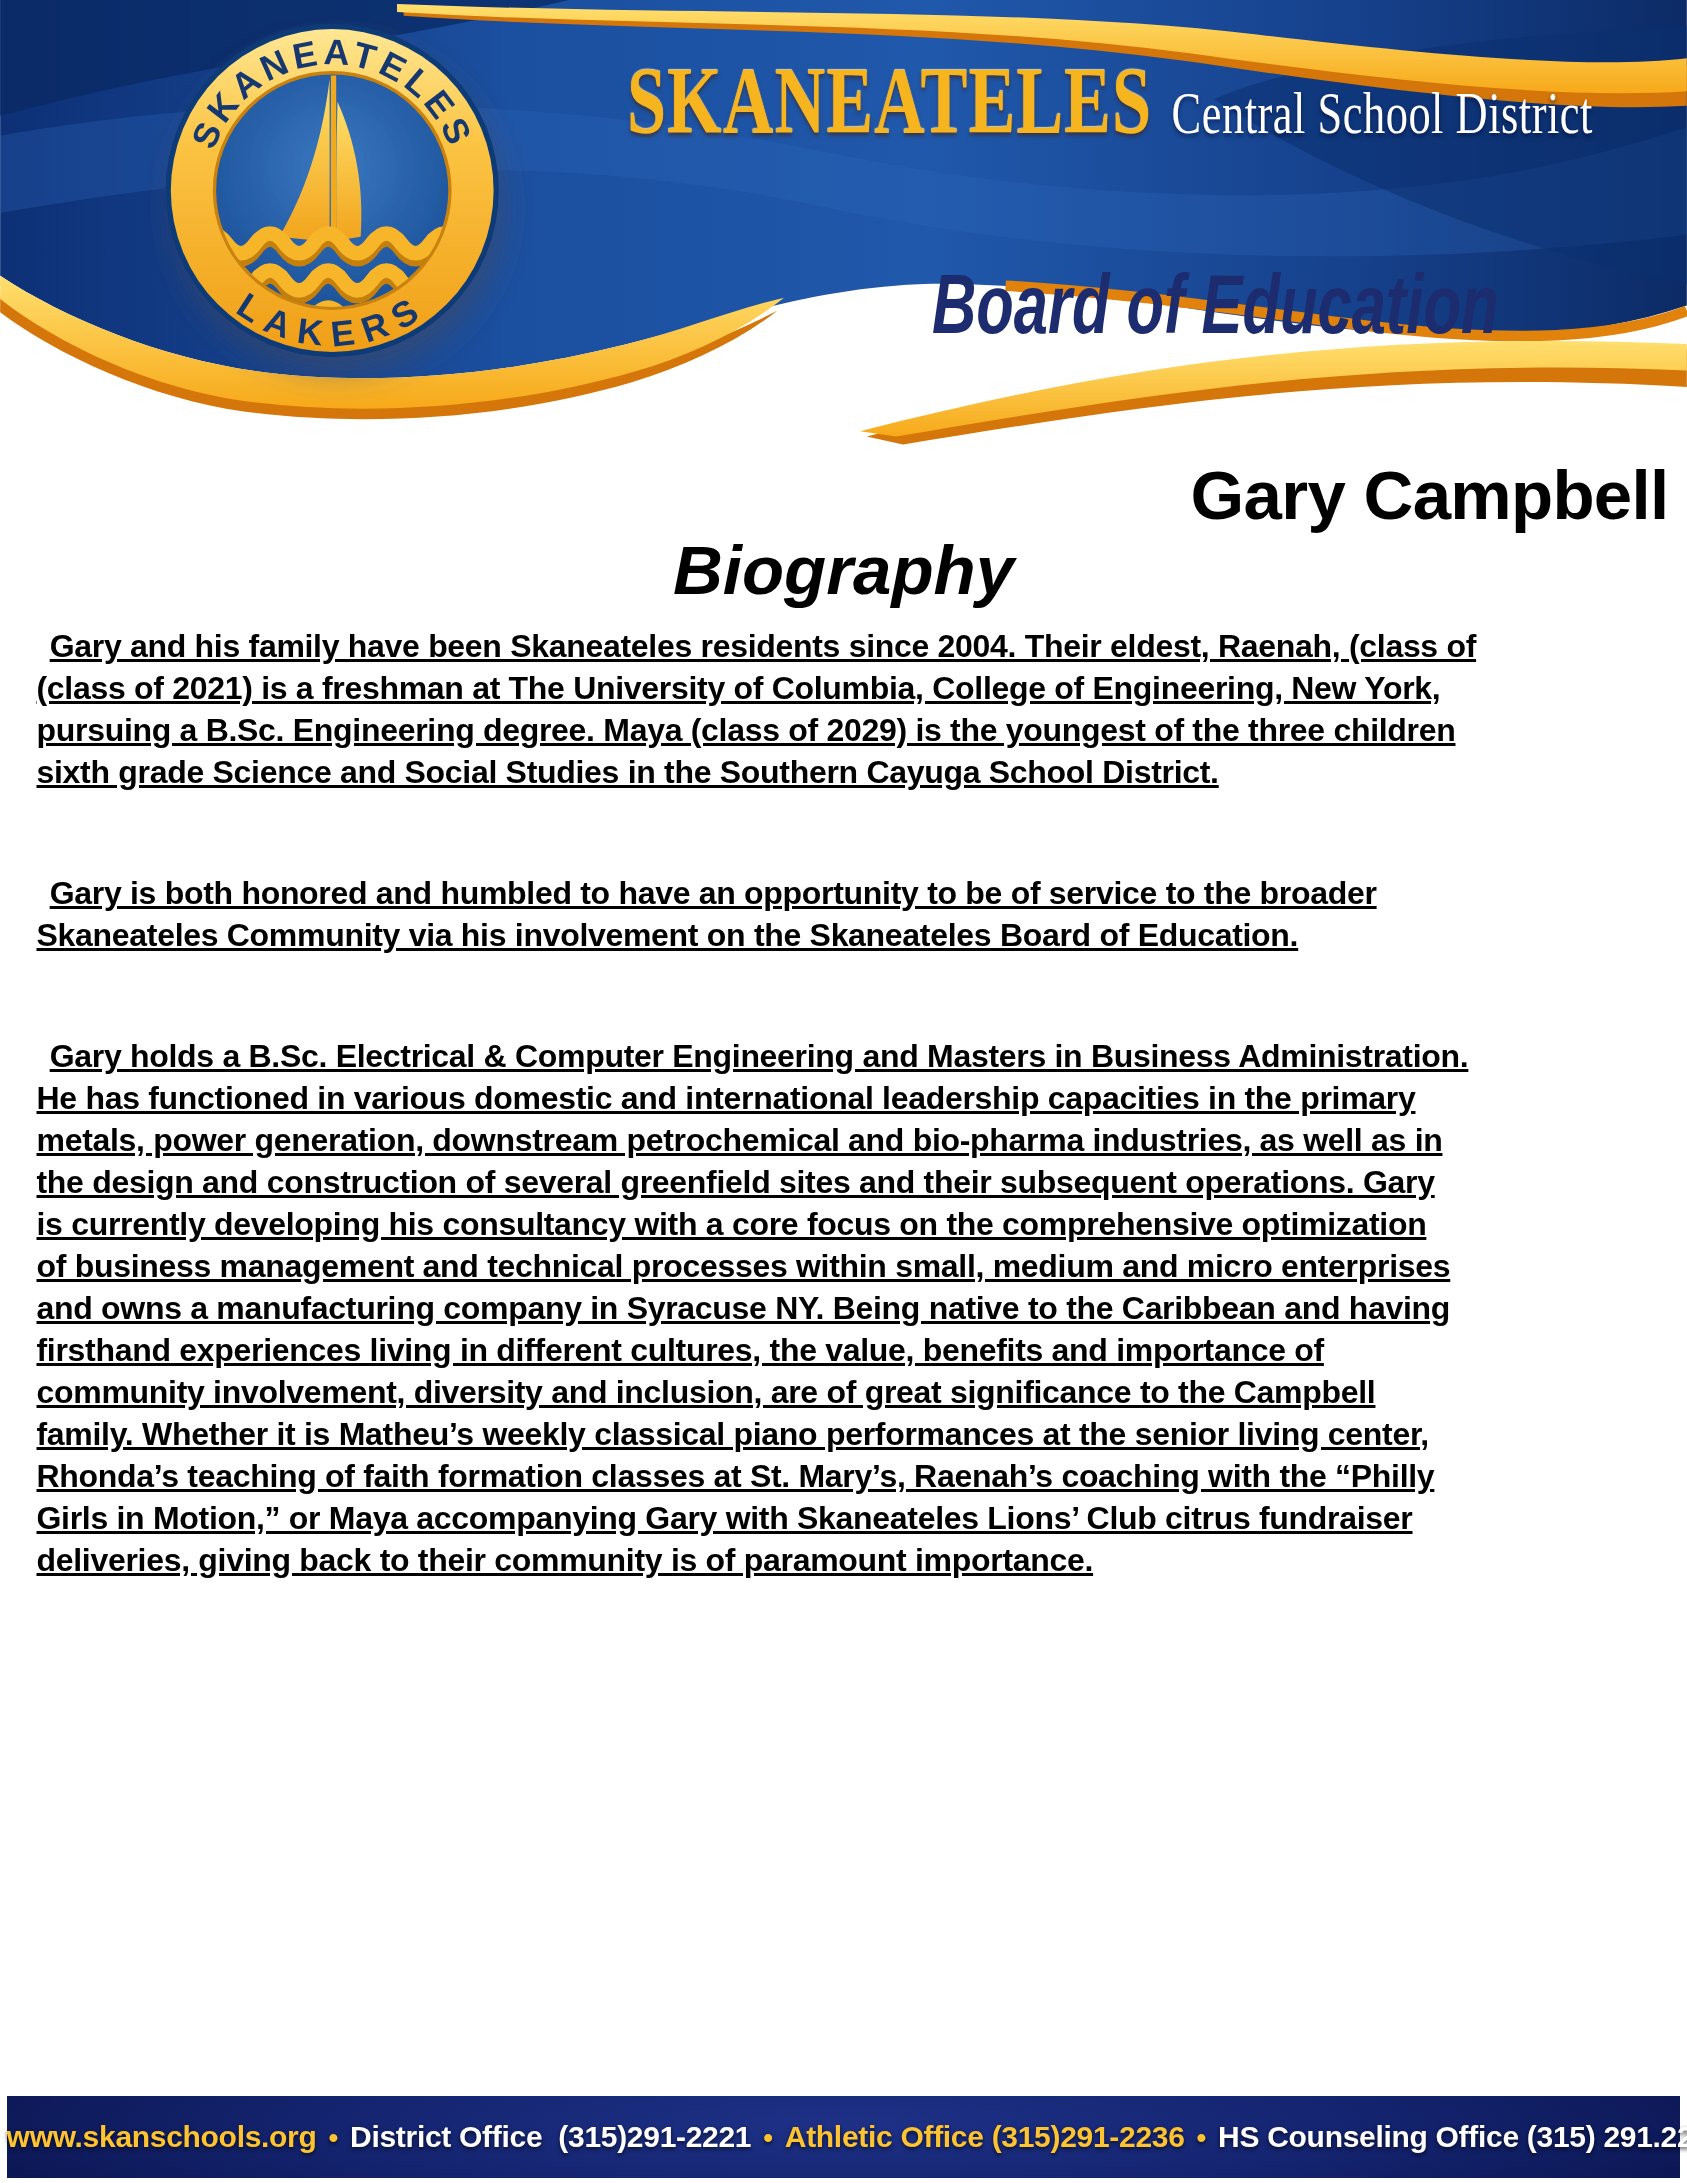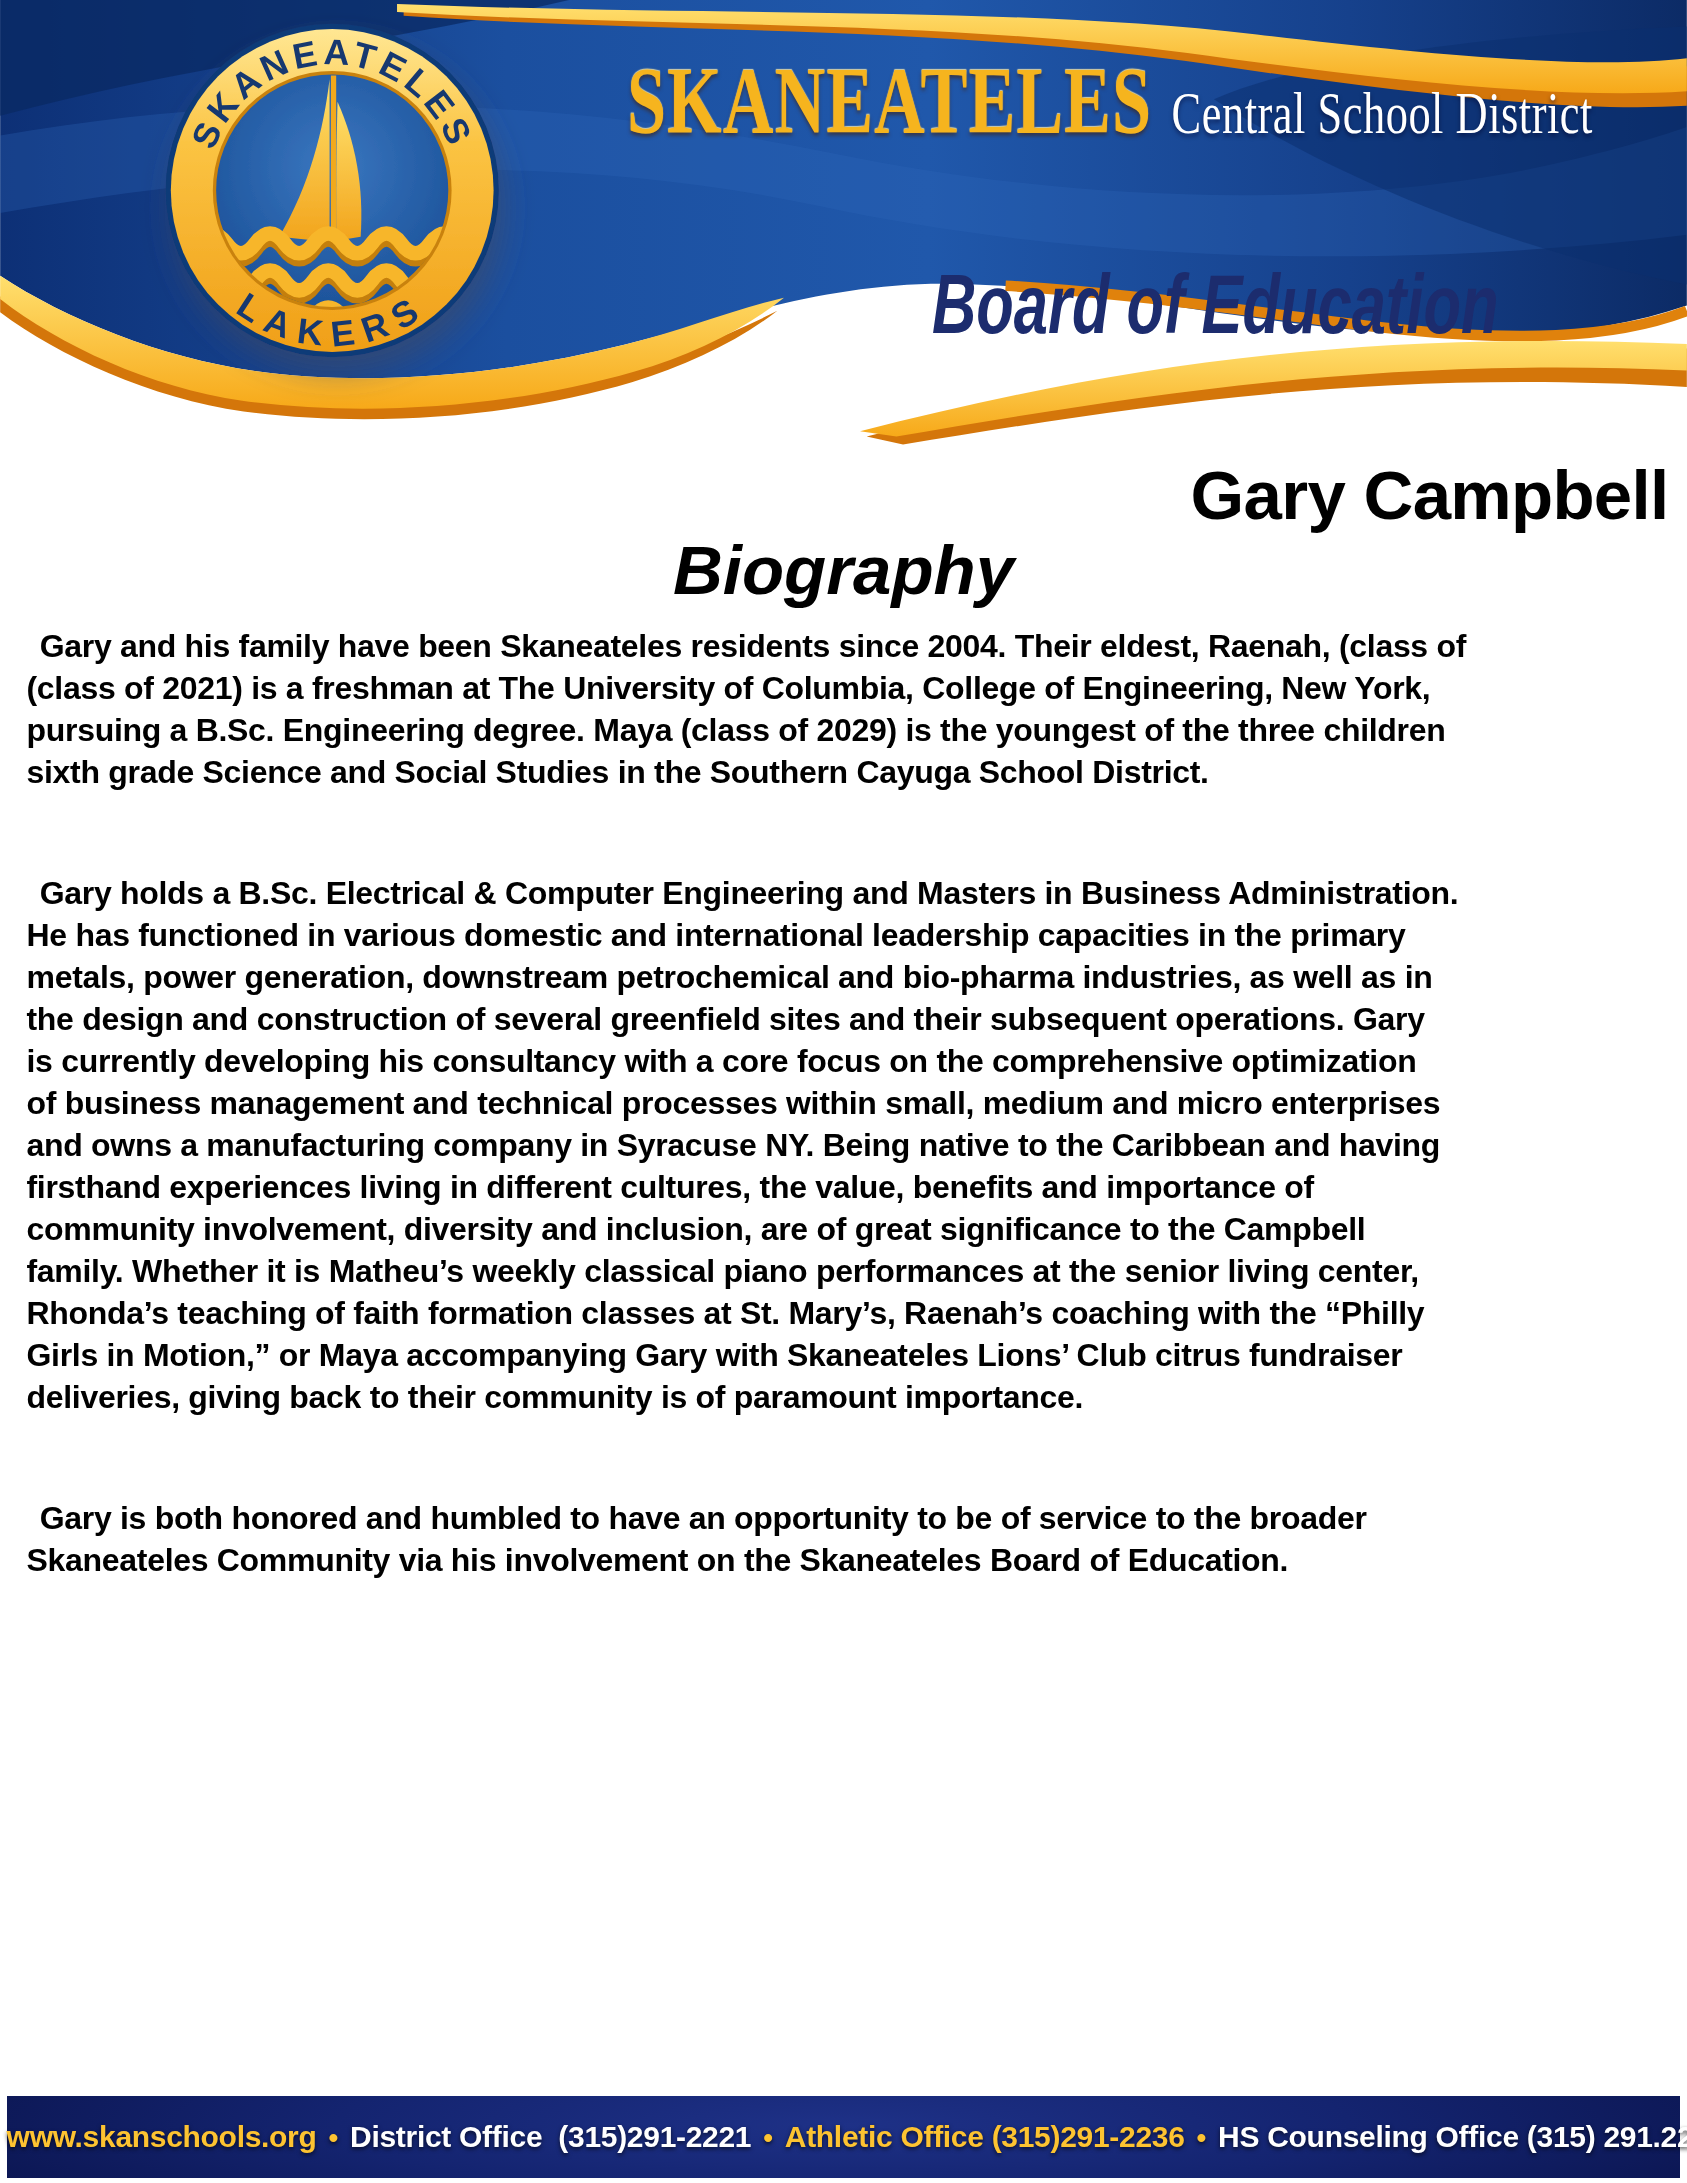"Gary and his family have" .para { margin: 0 8px 79px -> 0 18px 79px; text-decoration: none -> underline }
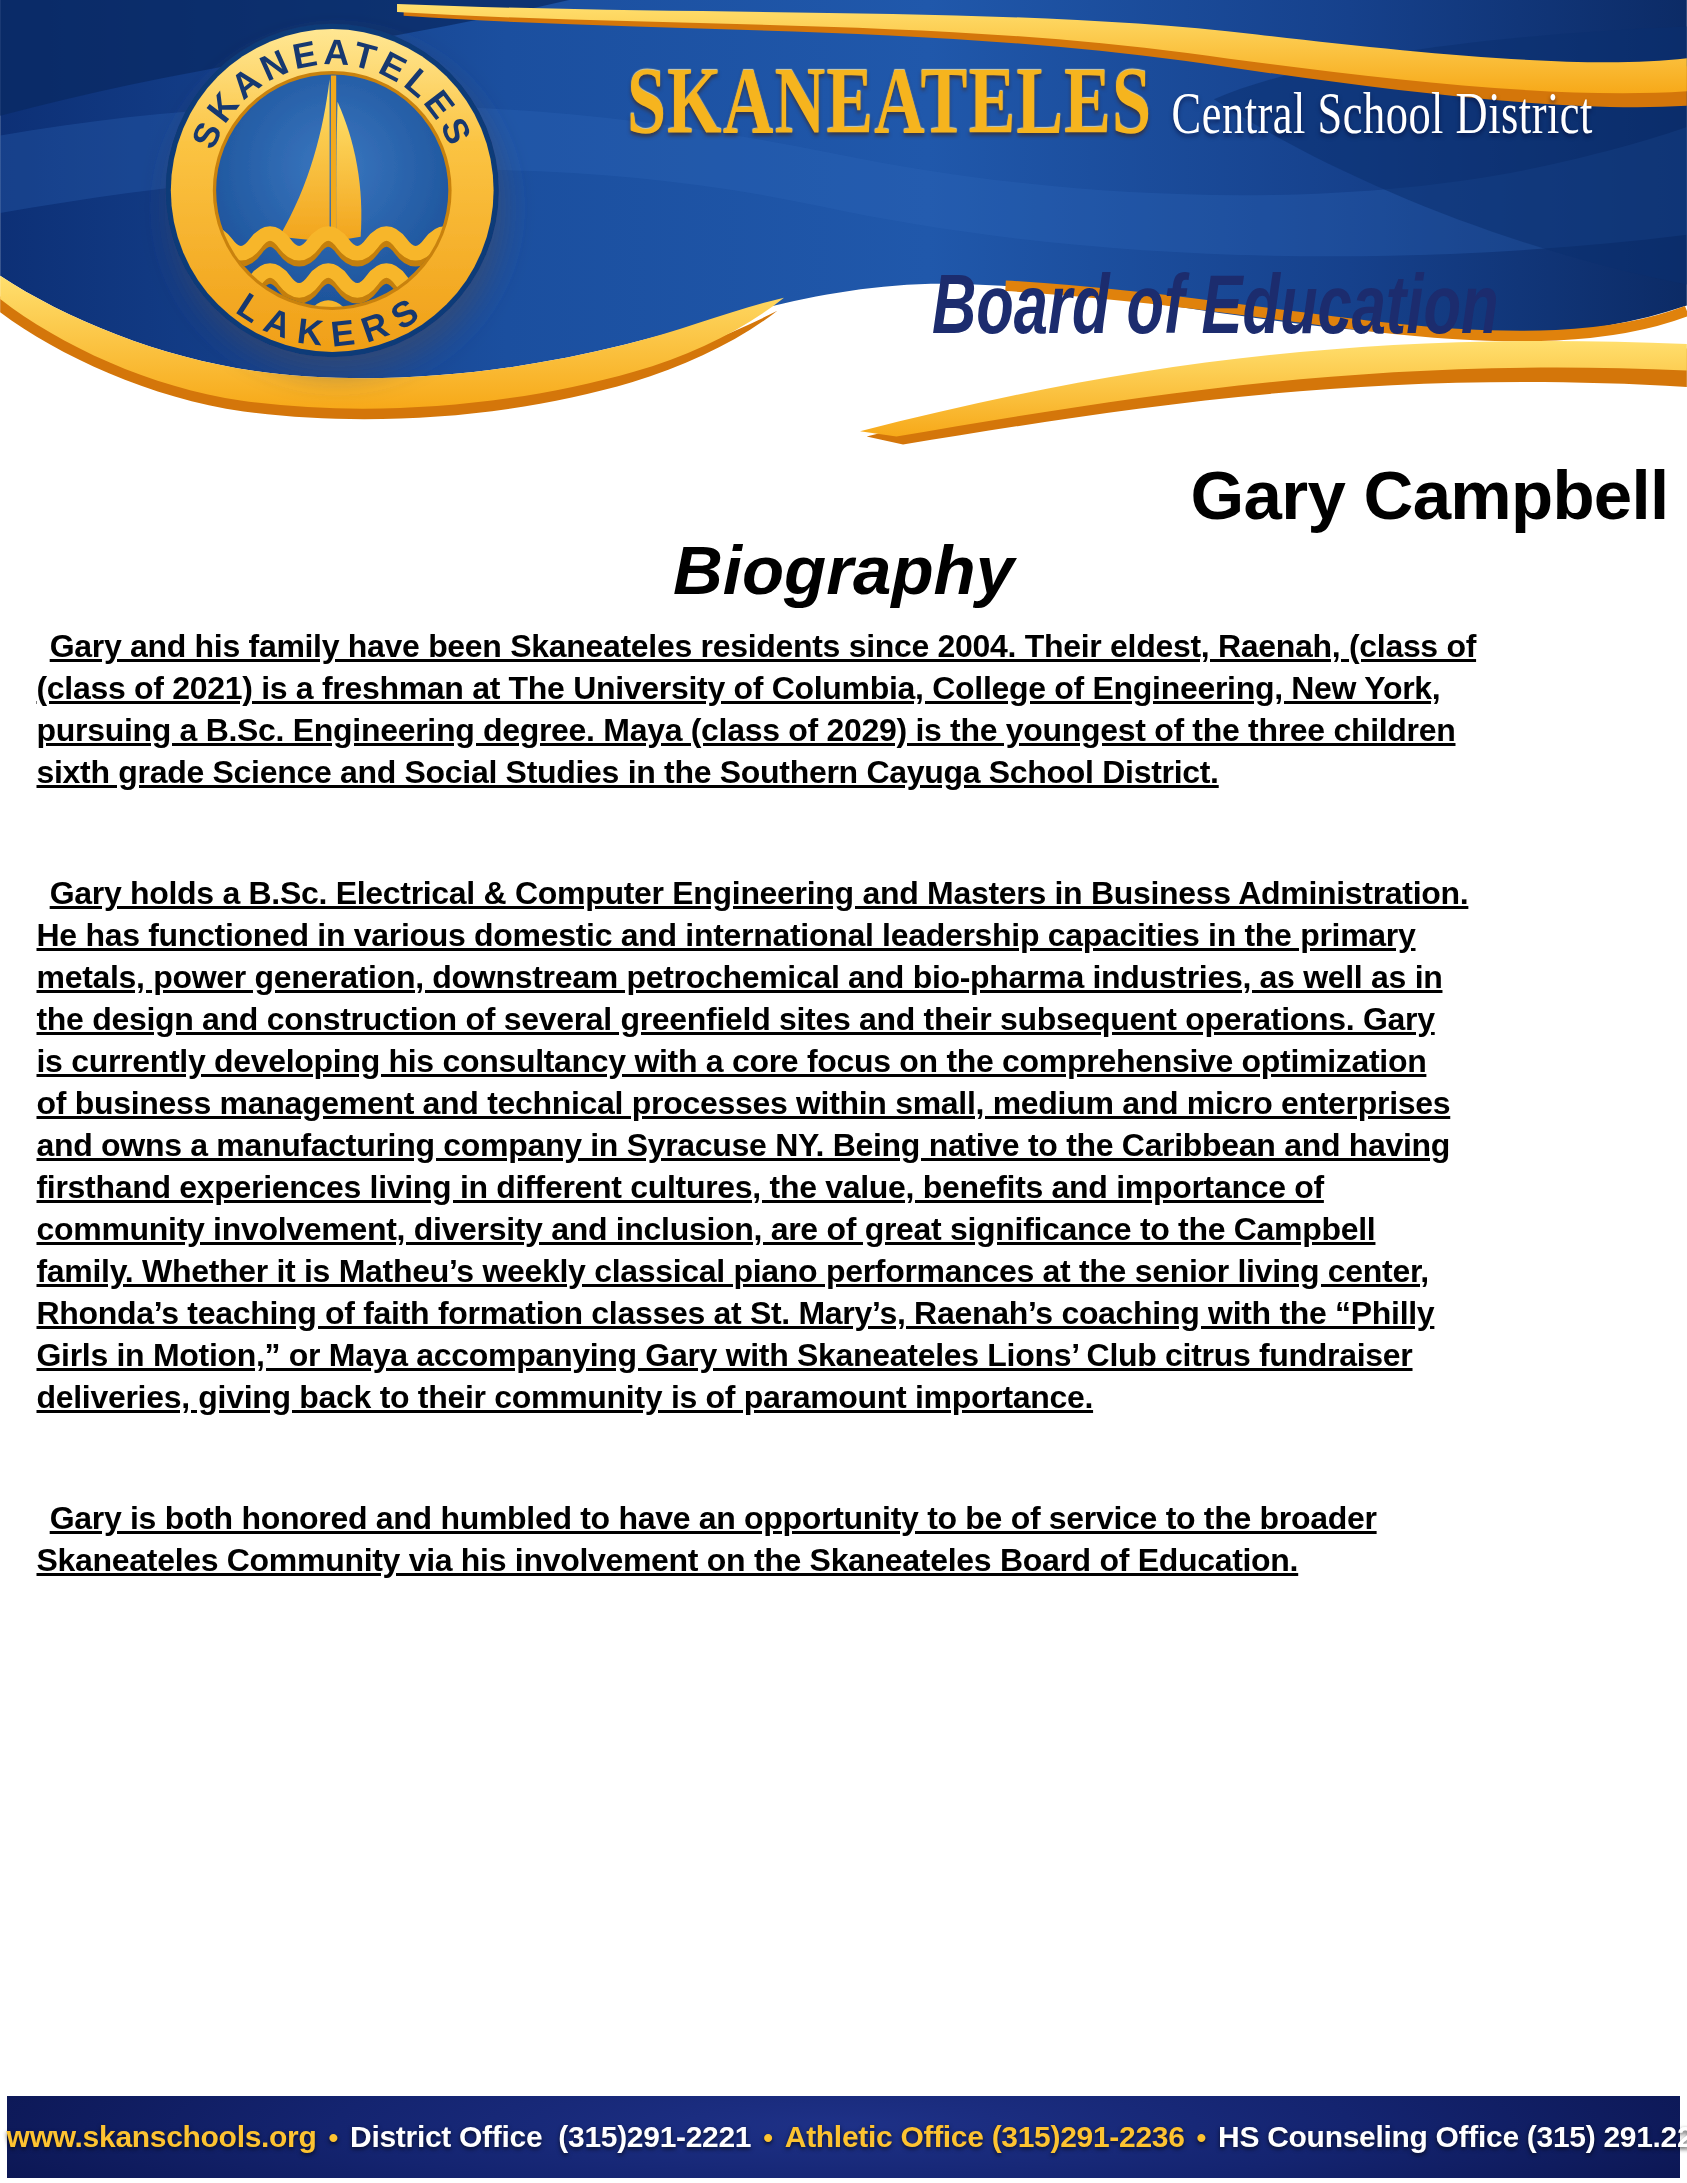"Gary holds a B.Sc. Electrical" p.para { order: before "Gary is both honored and" -> after "Gary is both honored and" }
